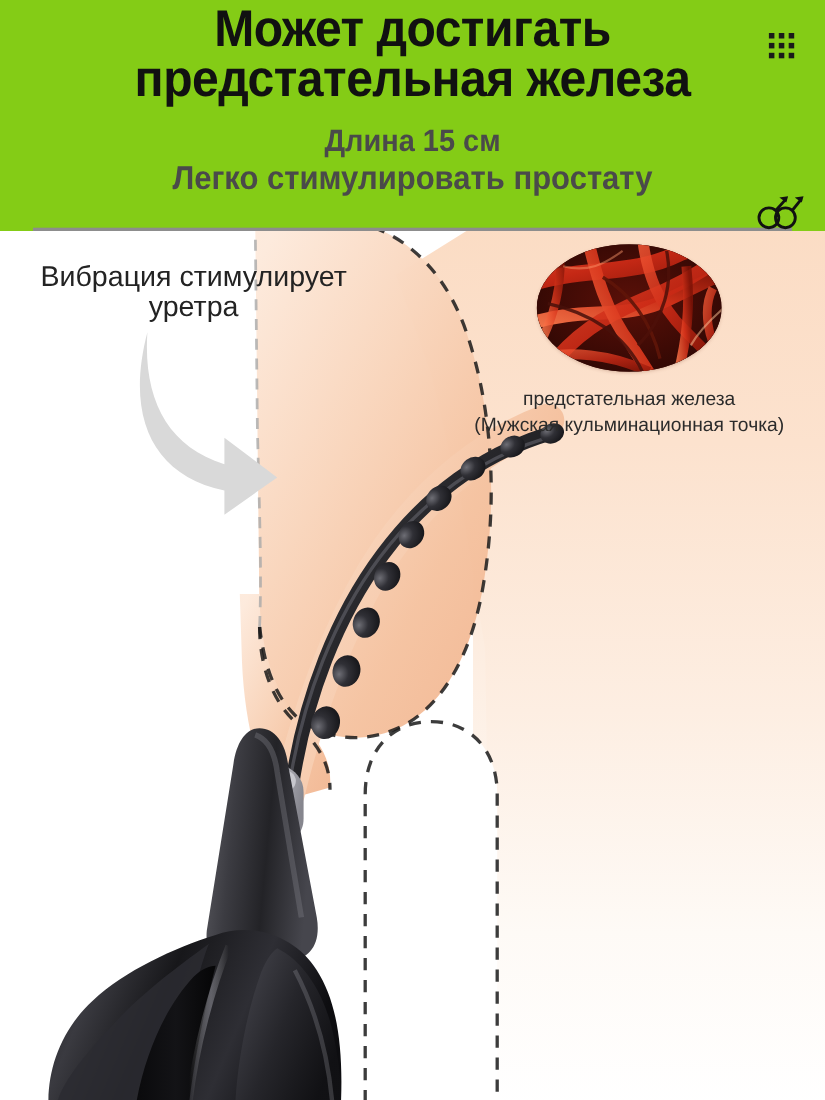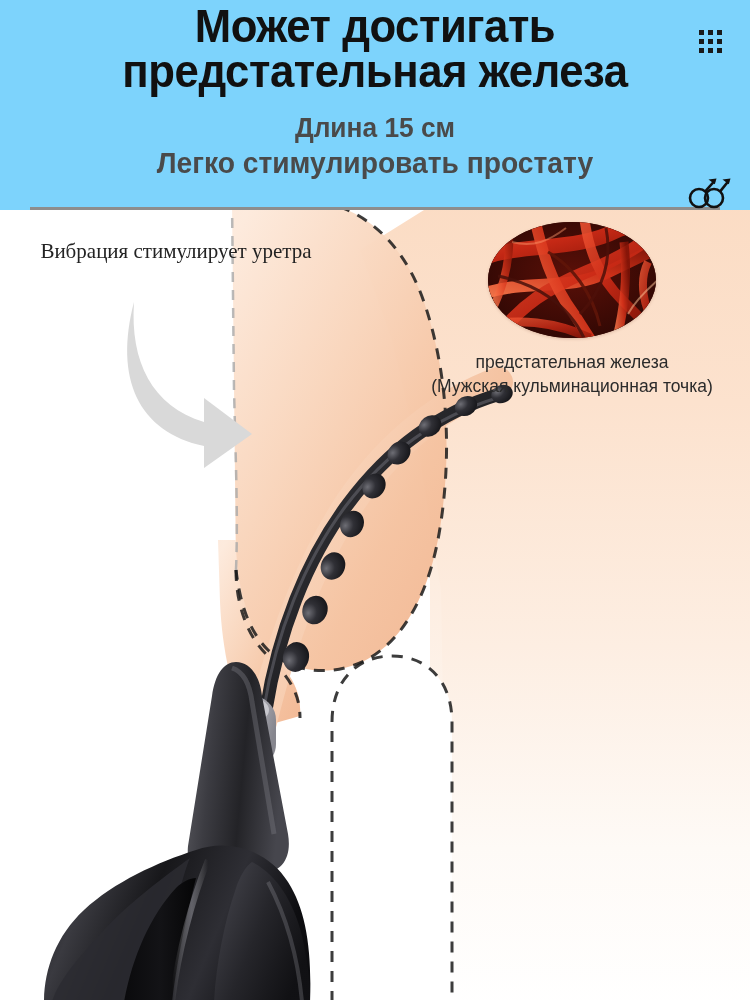"Может достигать" .header { background: #7dd3fc -> #84cc16 }
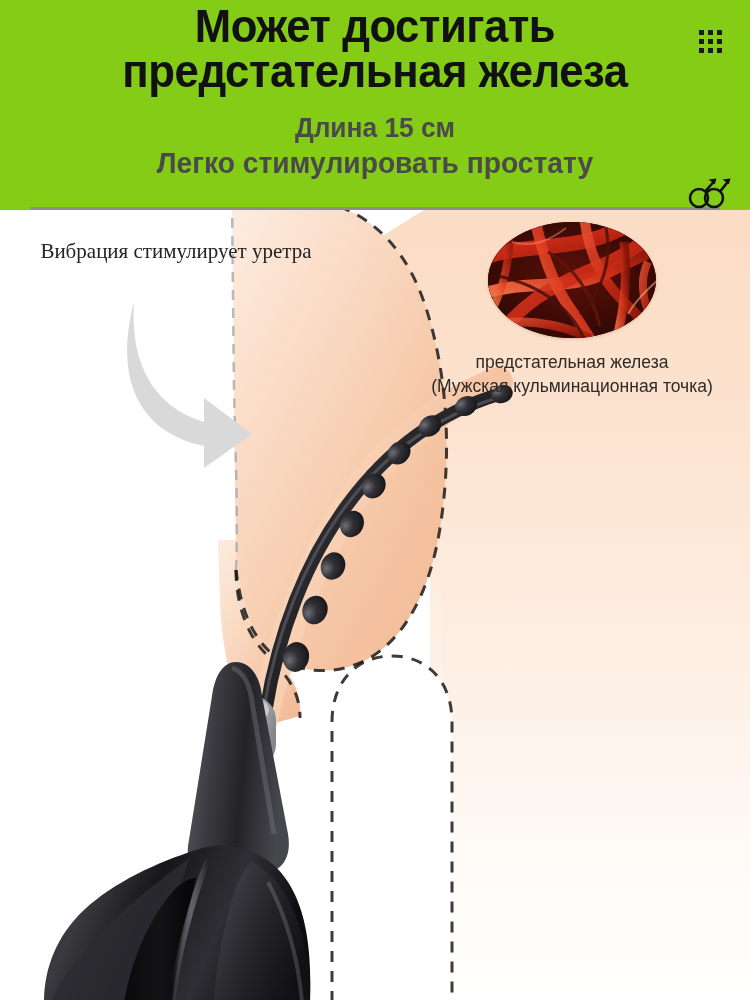"Вибрация стимулирует уретра" .note-left { font-family: Liberation Serif, serif -> Liberation Sans, sans-serif; font-size: 21px -> 26px }
